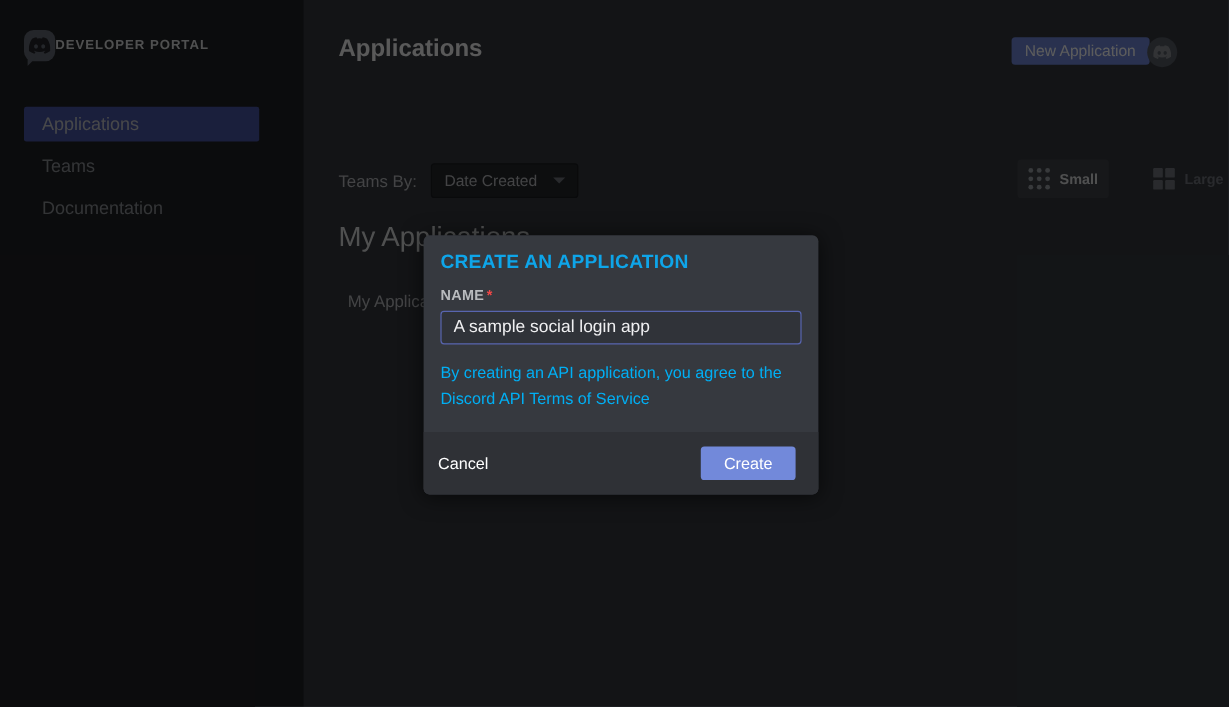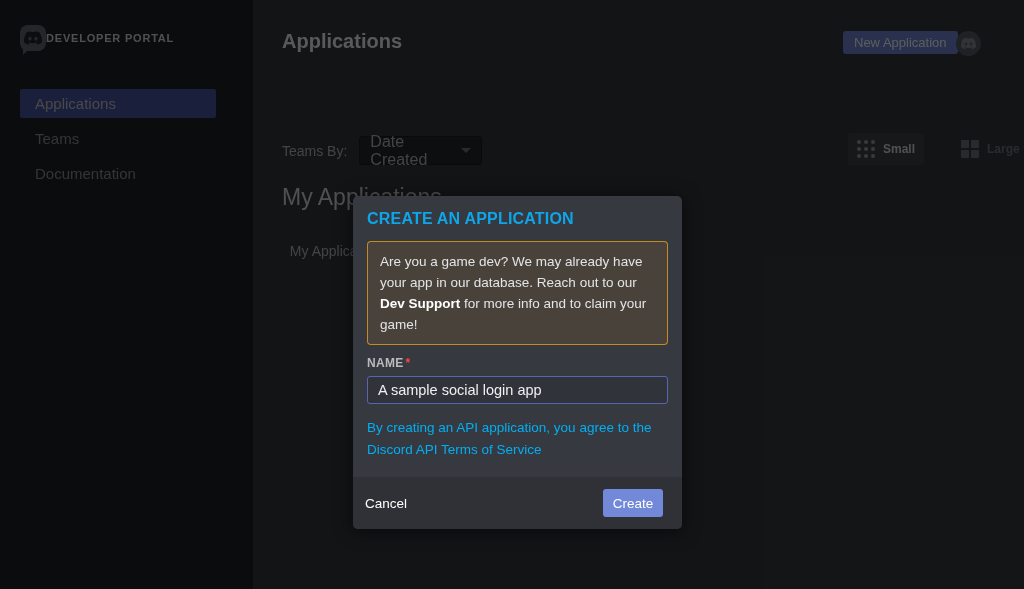"Date Created" .sort-select-value { font-size: 16px -> 13px }
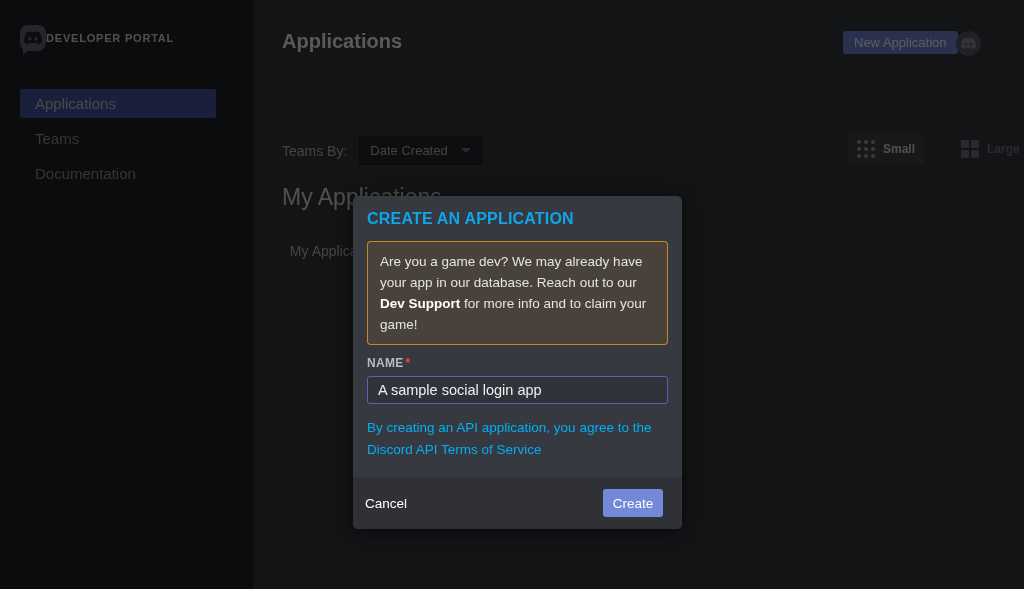"Are you a game dev?" div.notice-box { html: <div> <span>Are you a game dev? We may already have your app in our database. Reach out to our </span><b>Dev Support</b><span> for more info and to claim your game!</span> </div> -> none }
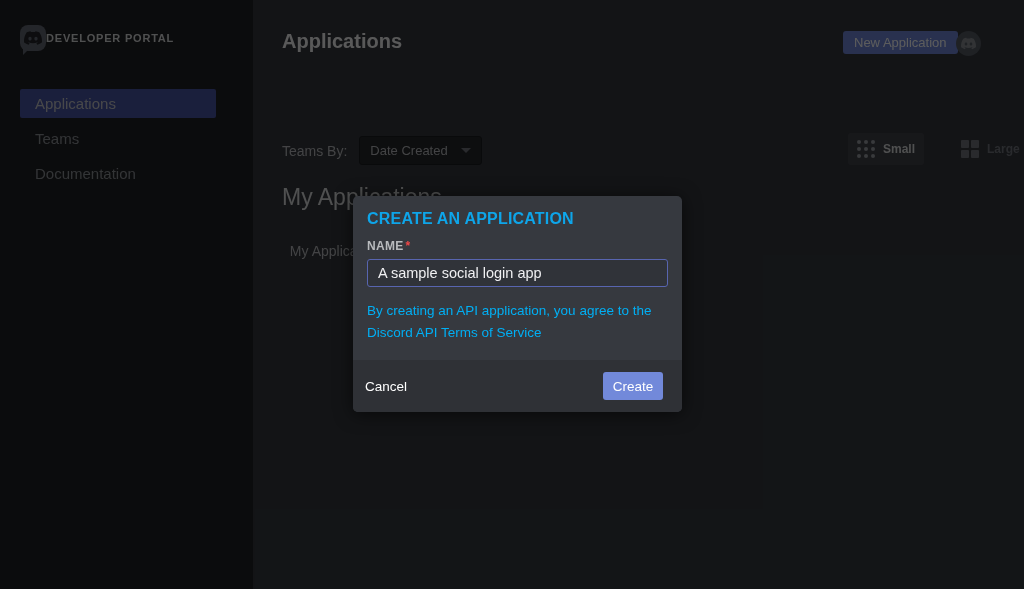"Create" .create-btn { width: 60px -> 79px }
